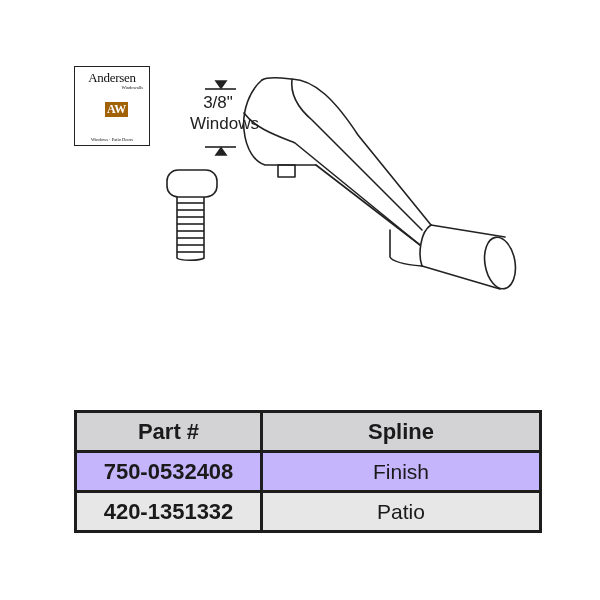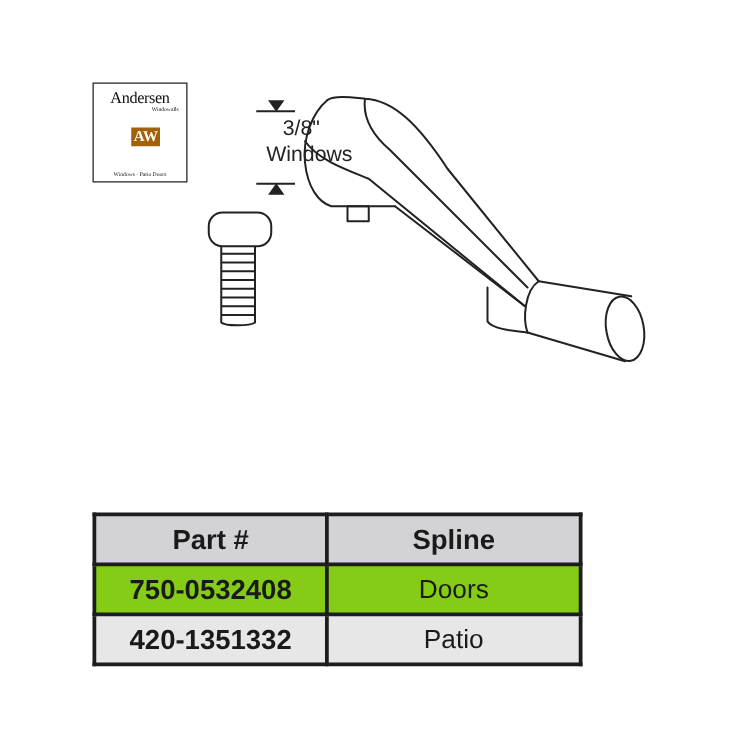"Andersen" .abs { padding-left: 23px -> none }
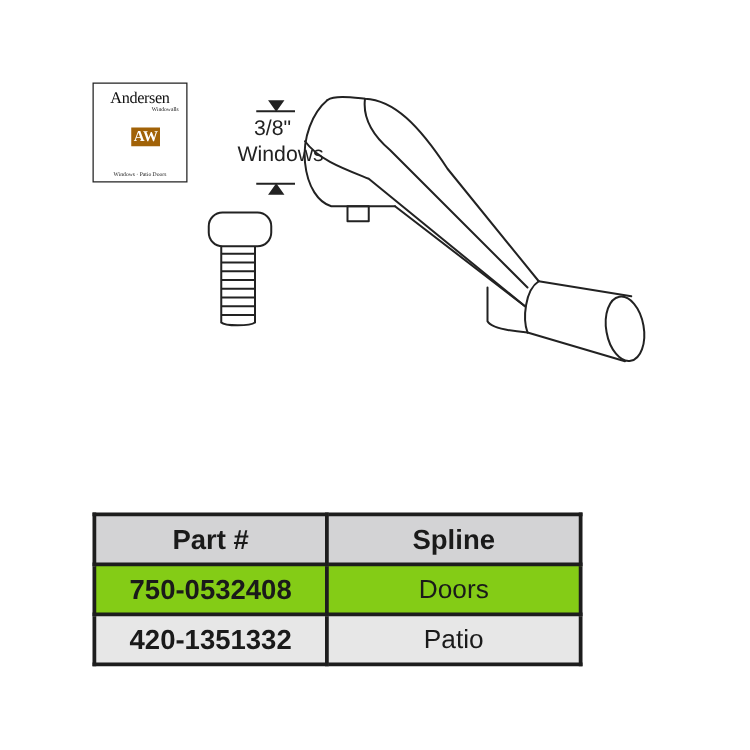"Part #" table.parts { width: 392px -> 468px }
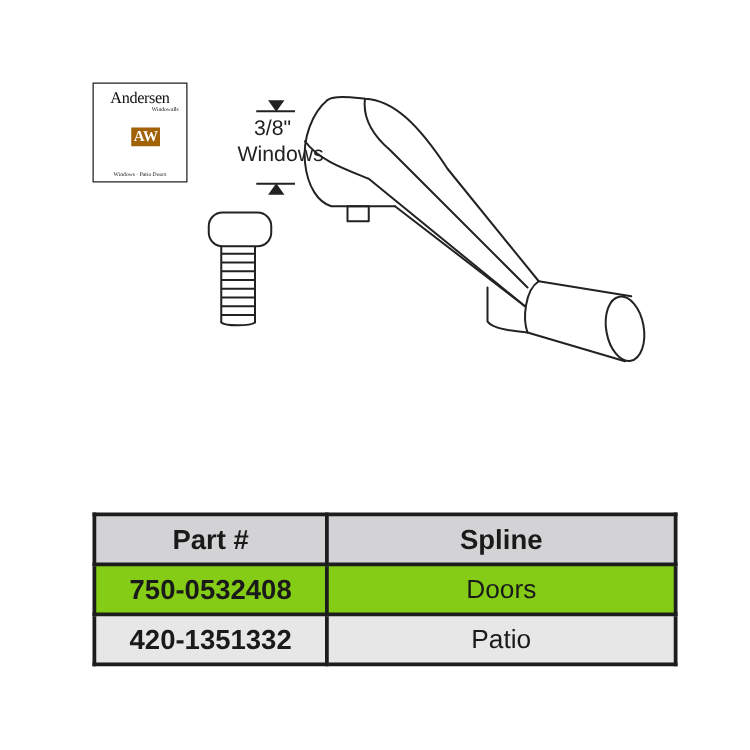"750-0532408" table.parts tr.r0 td { background: #84cc16 -> #c4b5fd }
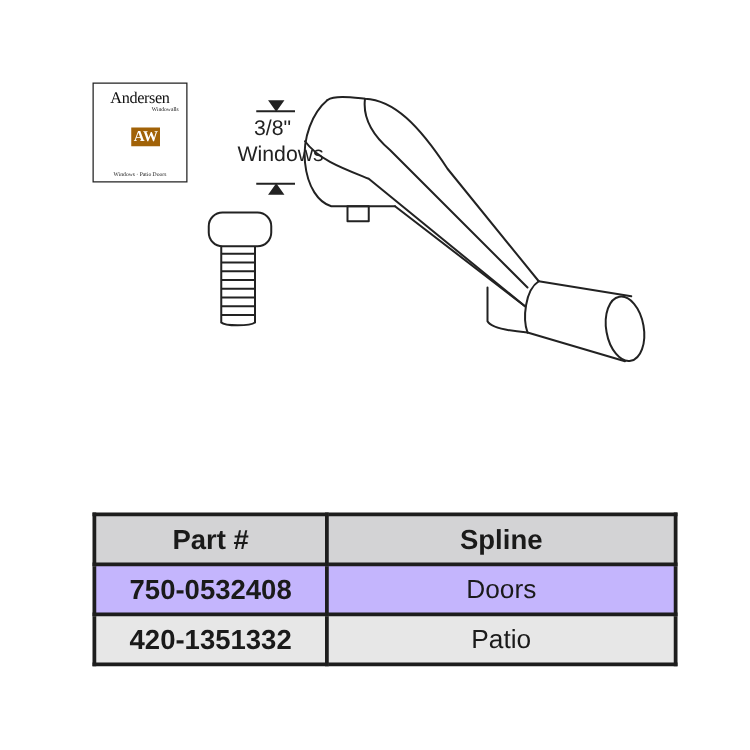"Doors" td.finish { text: Doors -> Finish }
